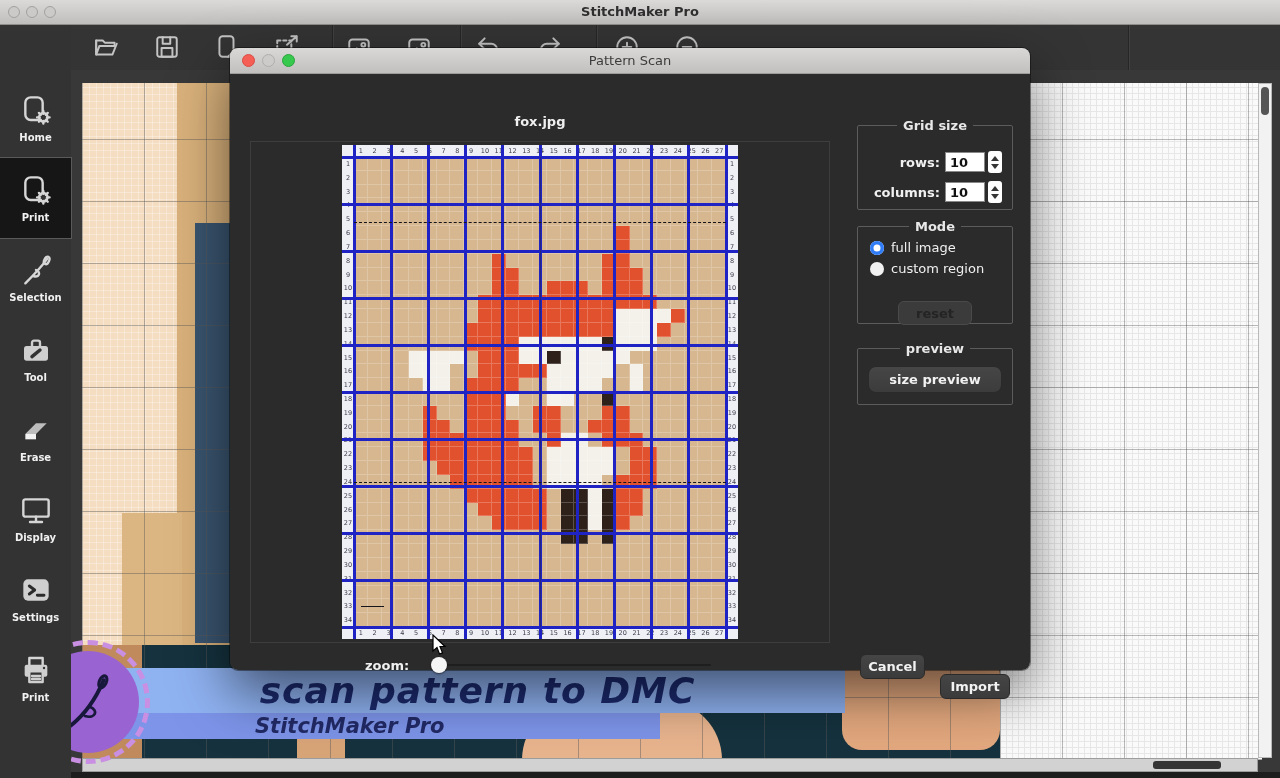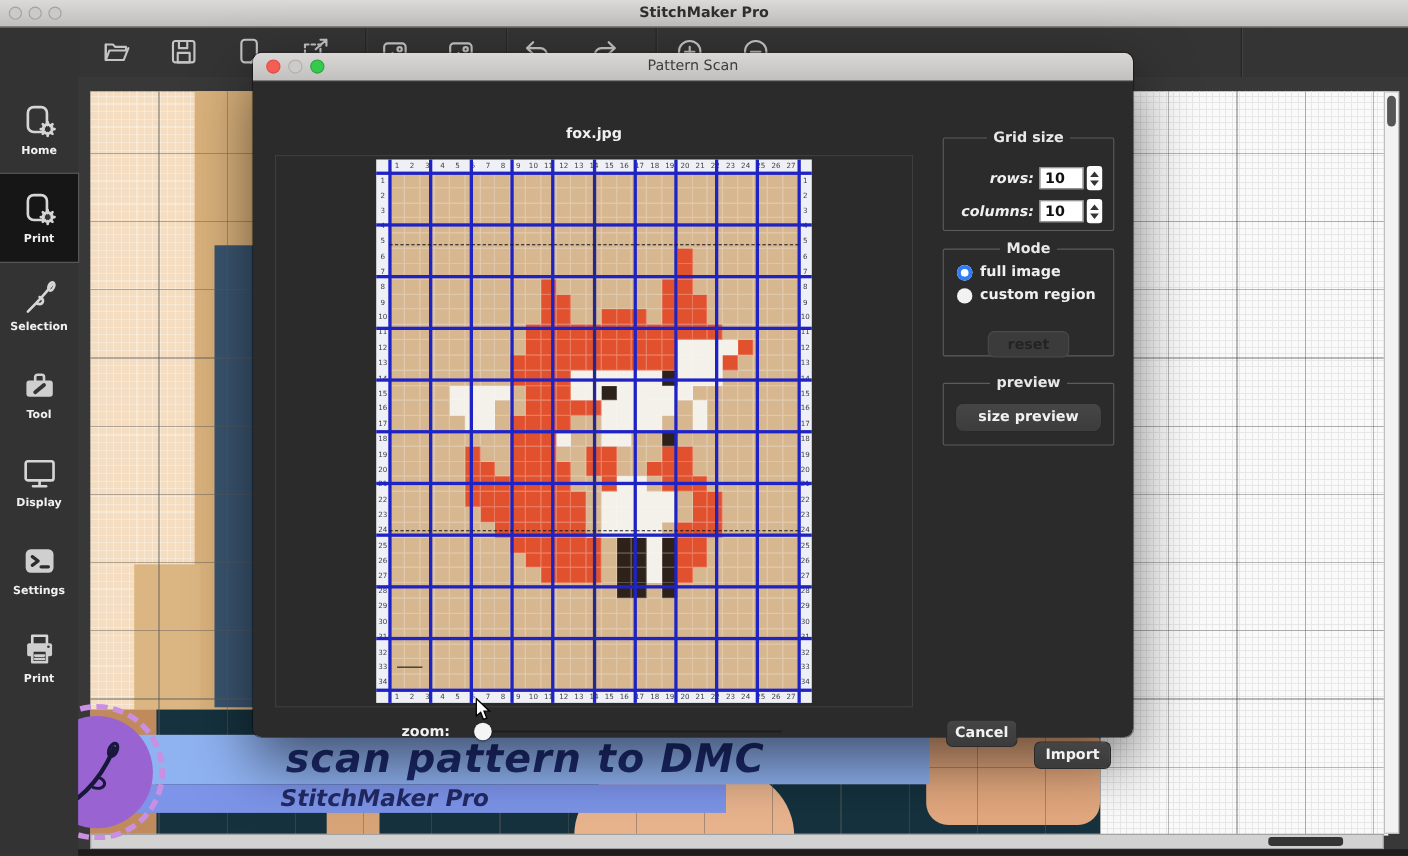"rows:" .gs-row .lbl { font-style: italic -> none }
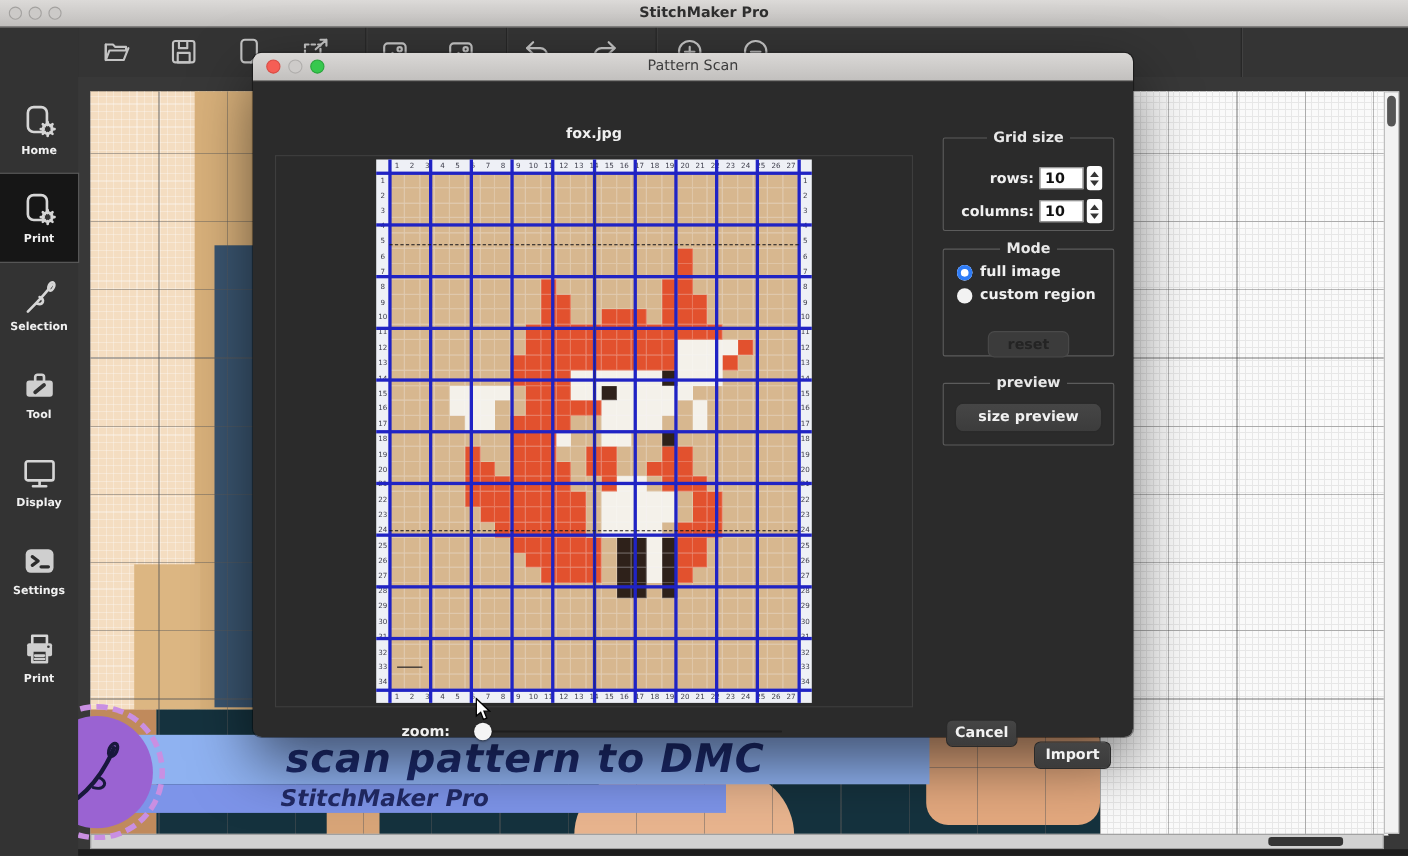"full image" .radio-label { font-weight: 700 -> 400 }
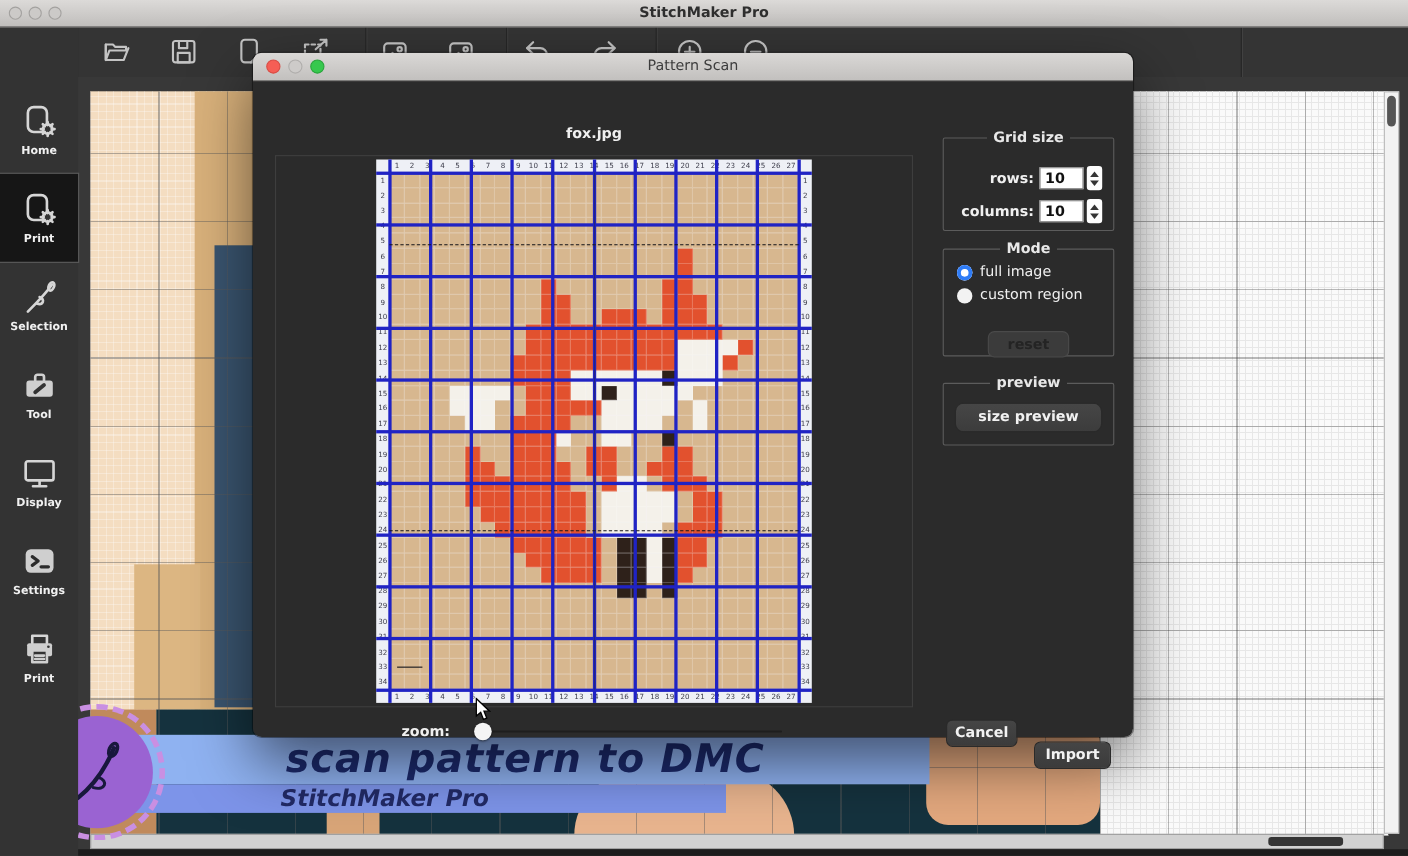"Erase" div.side-item { html: none -> <div> <span> <svg> <path></path> <path></path> <path></path> </svg> </span> <span>Erase</span> </div> }
